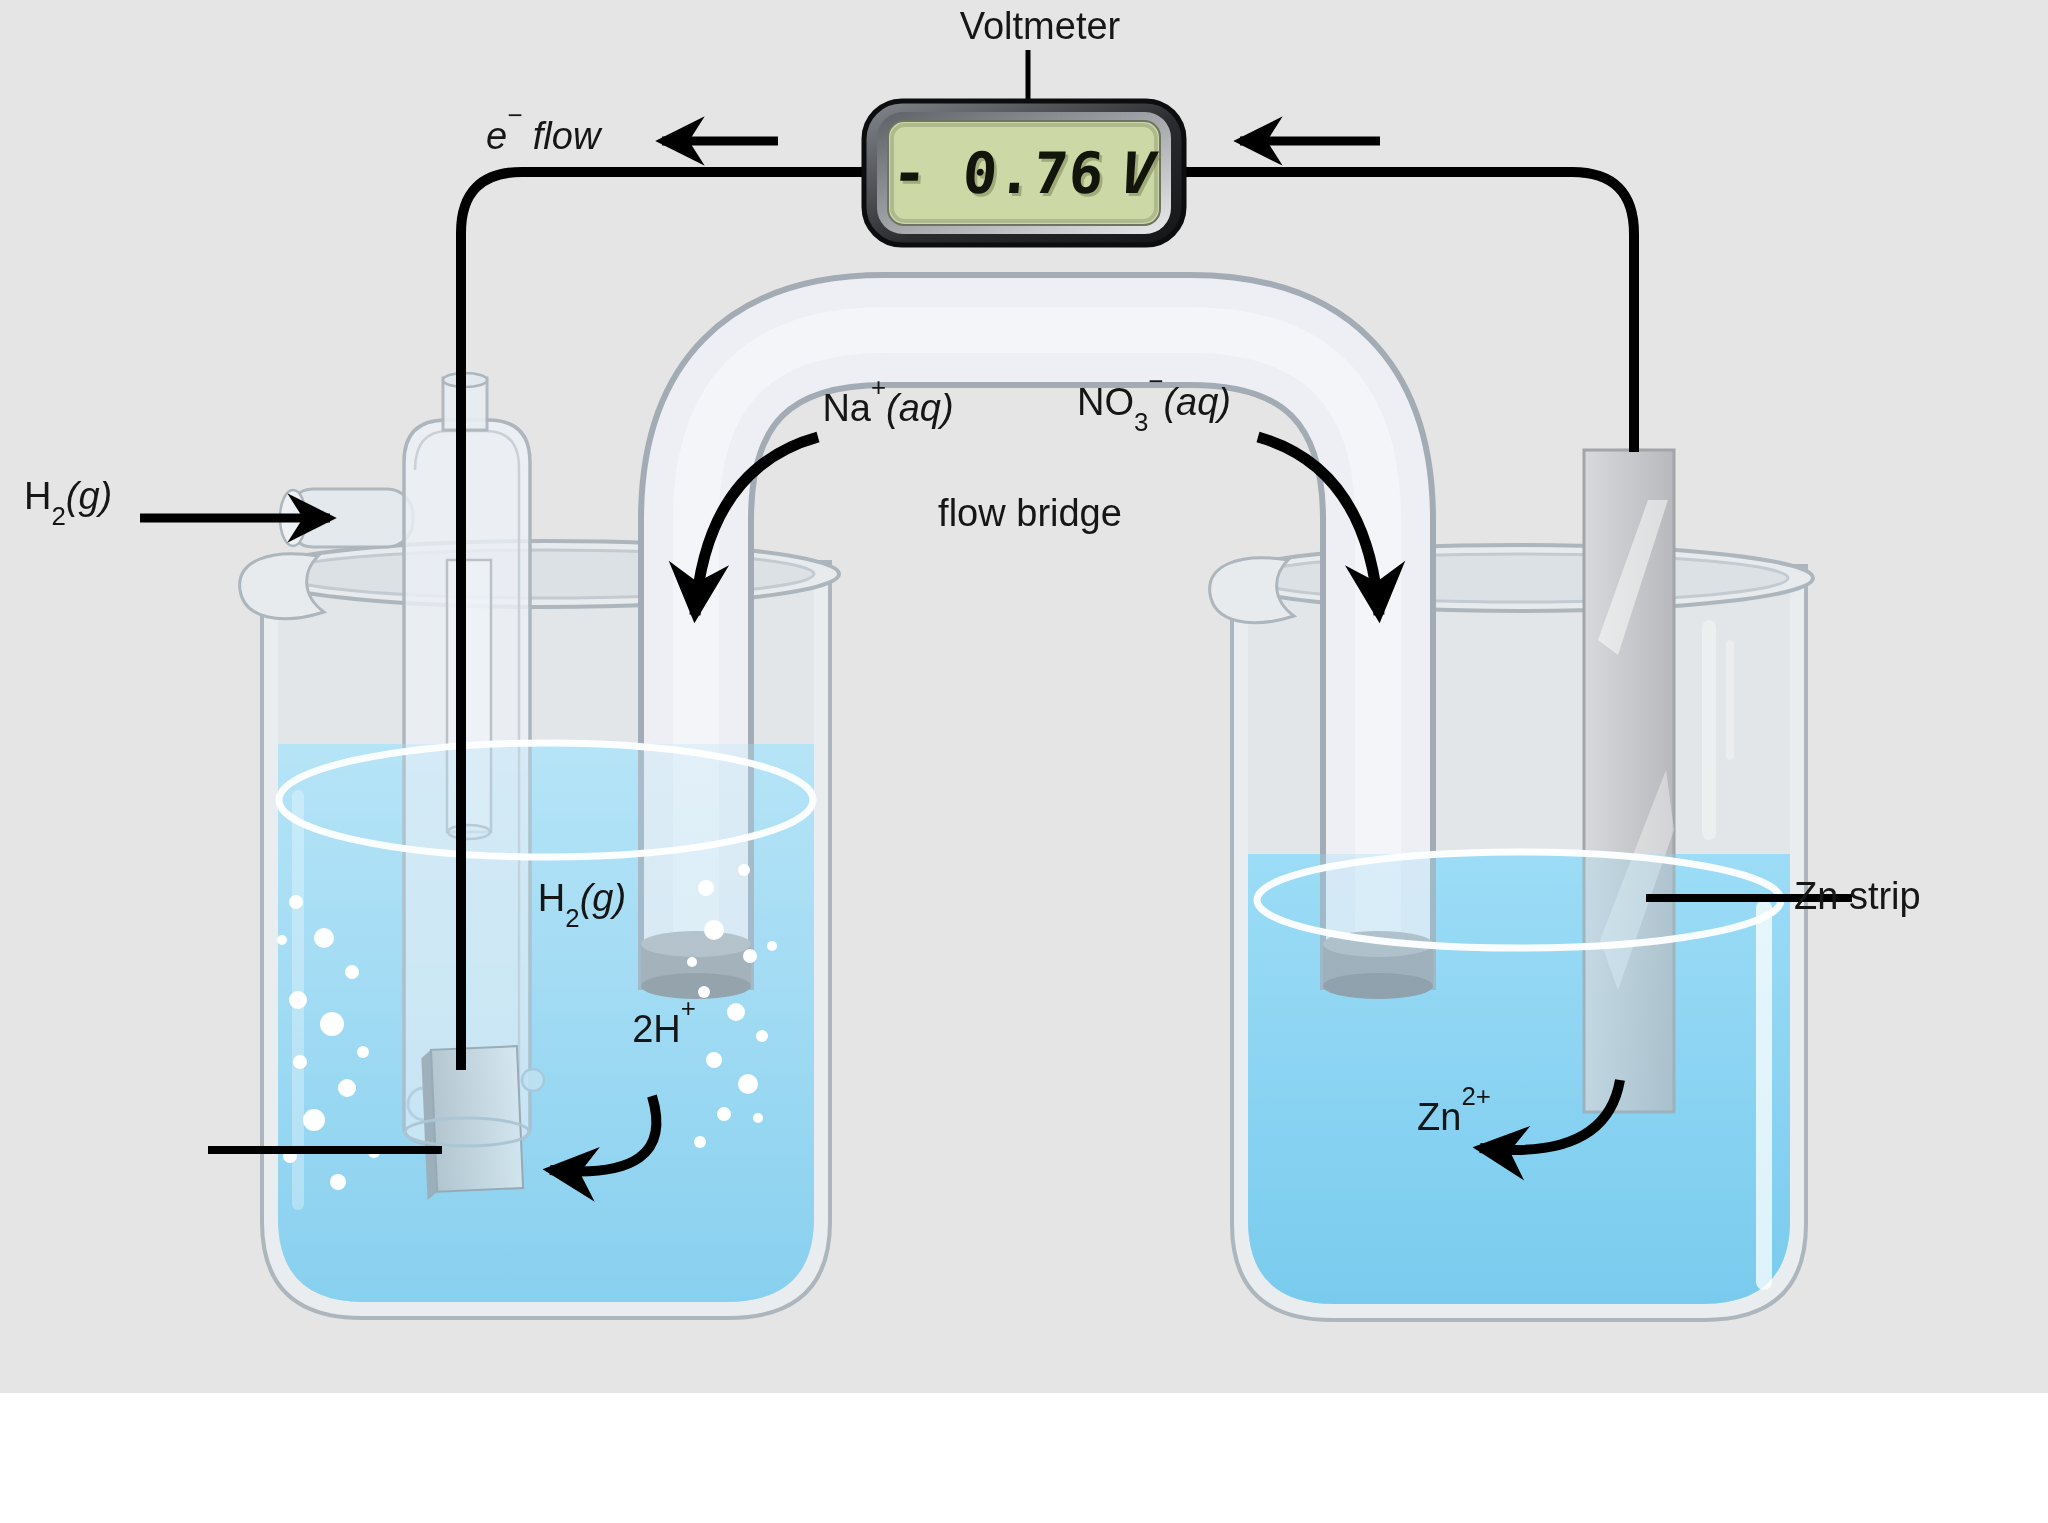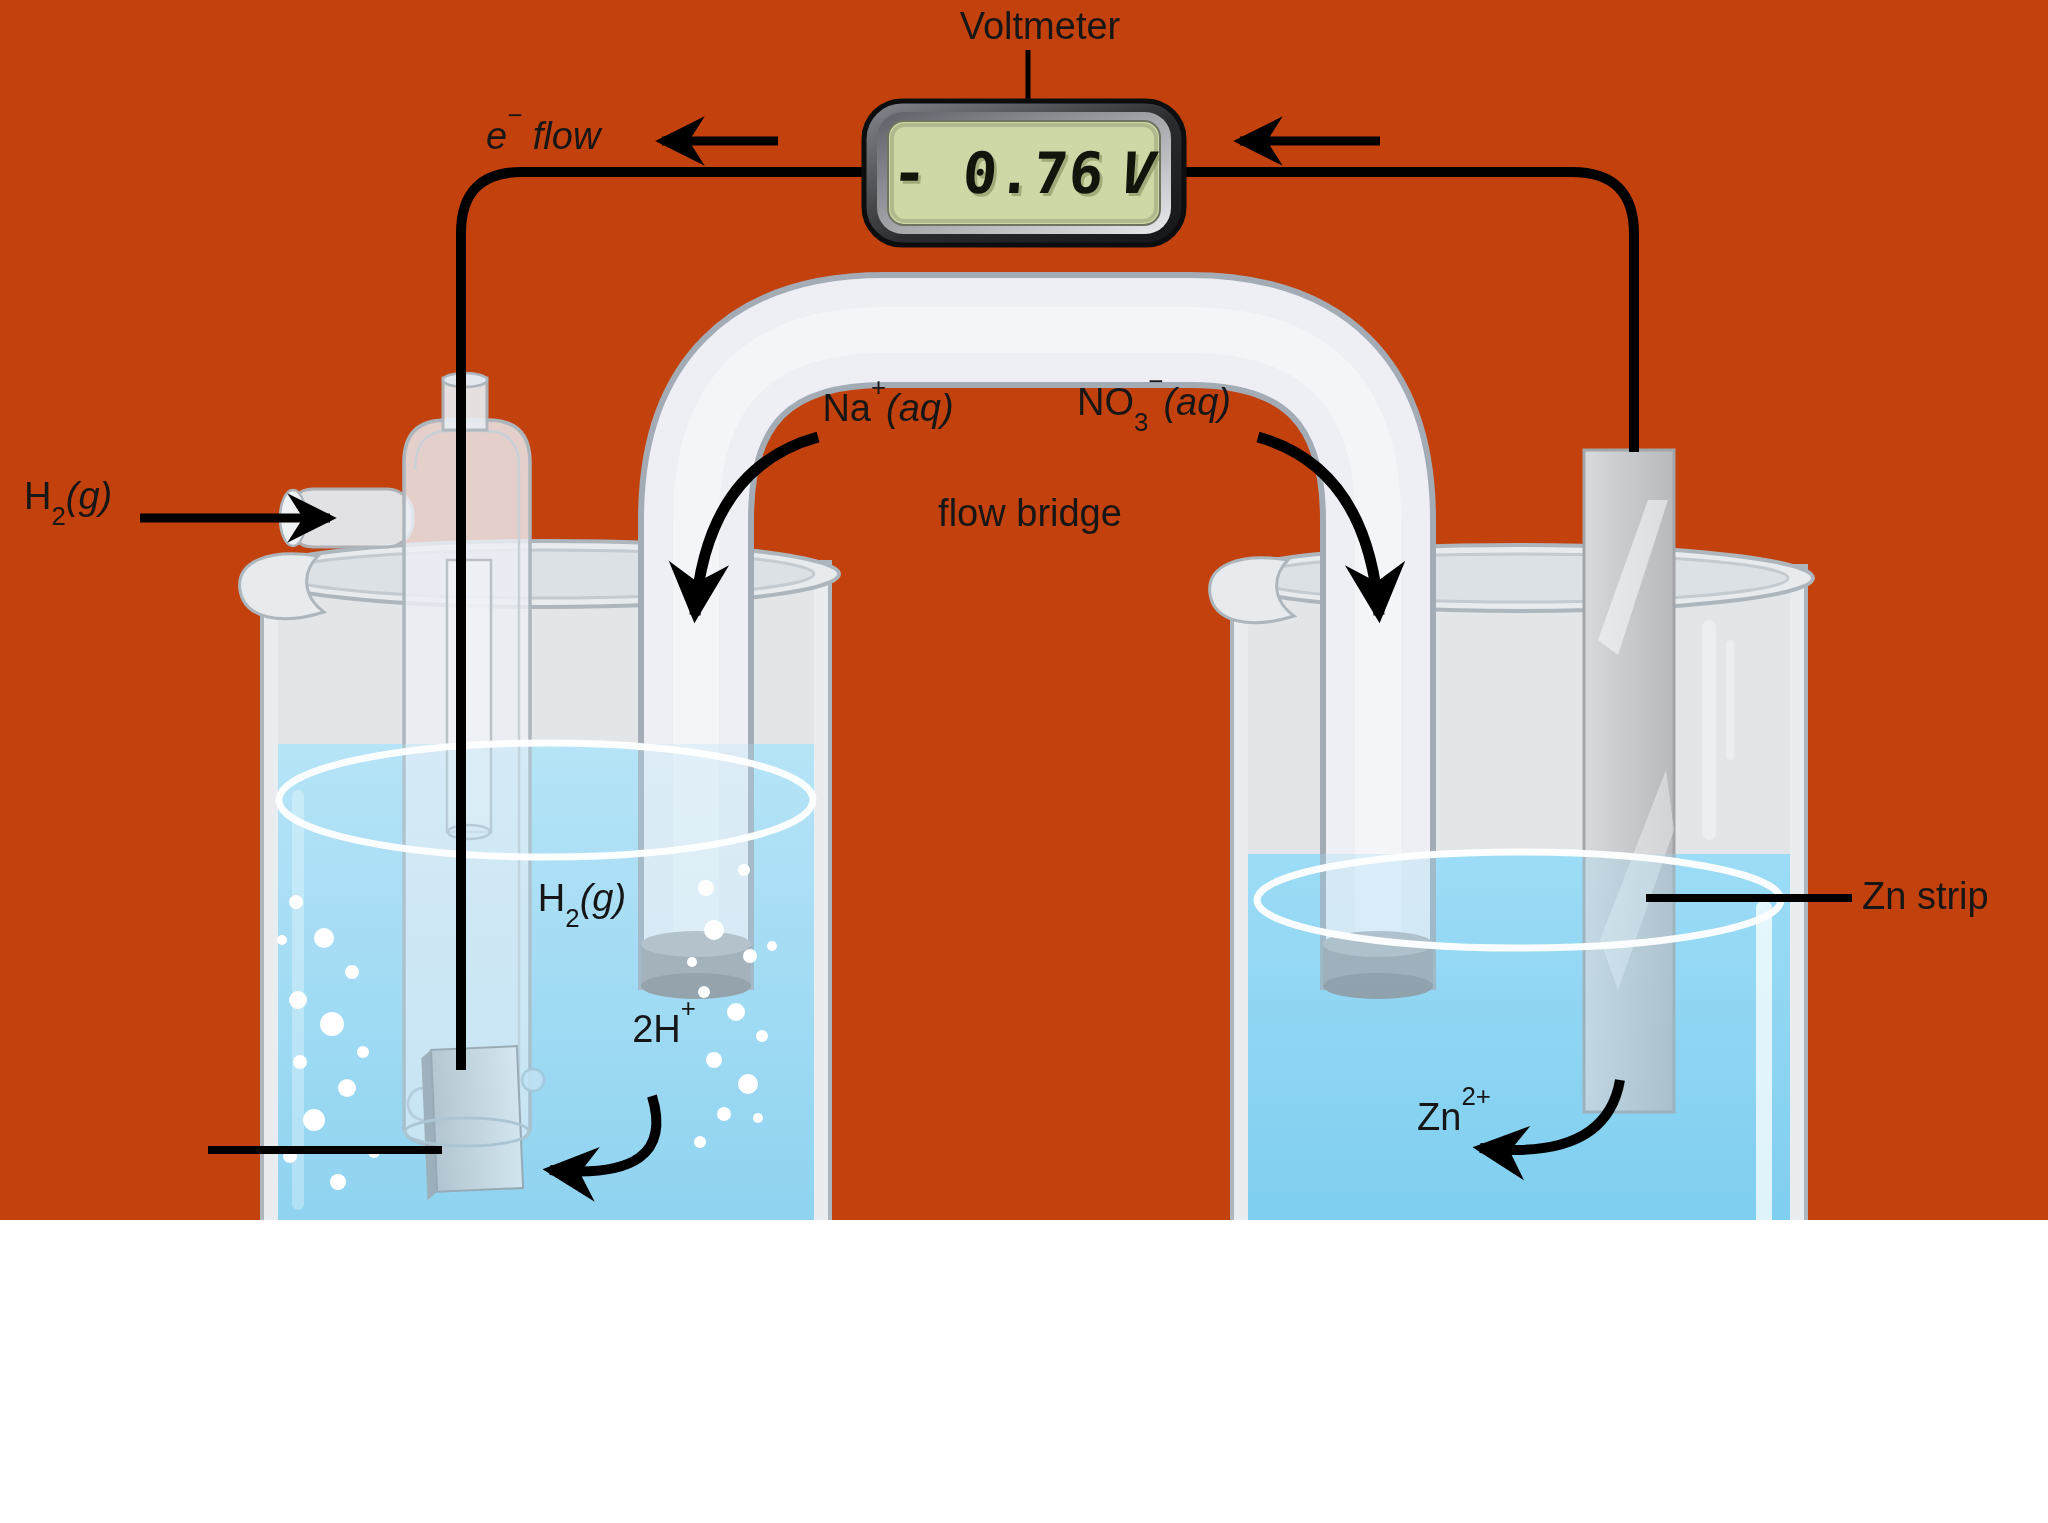"Voltmeter" #stage { background: #c2410c -> #e5e5e5; height: 1220px -> 1393px }
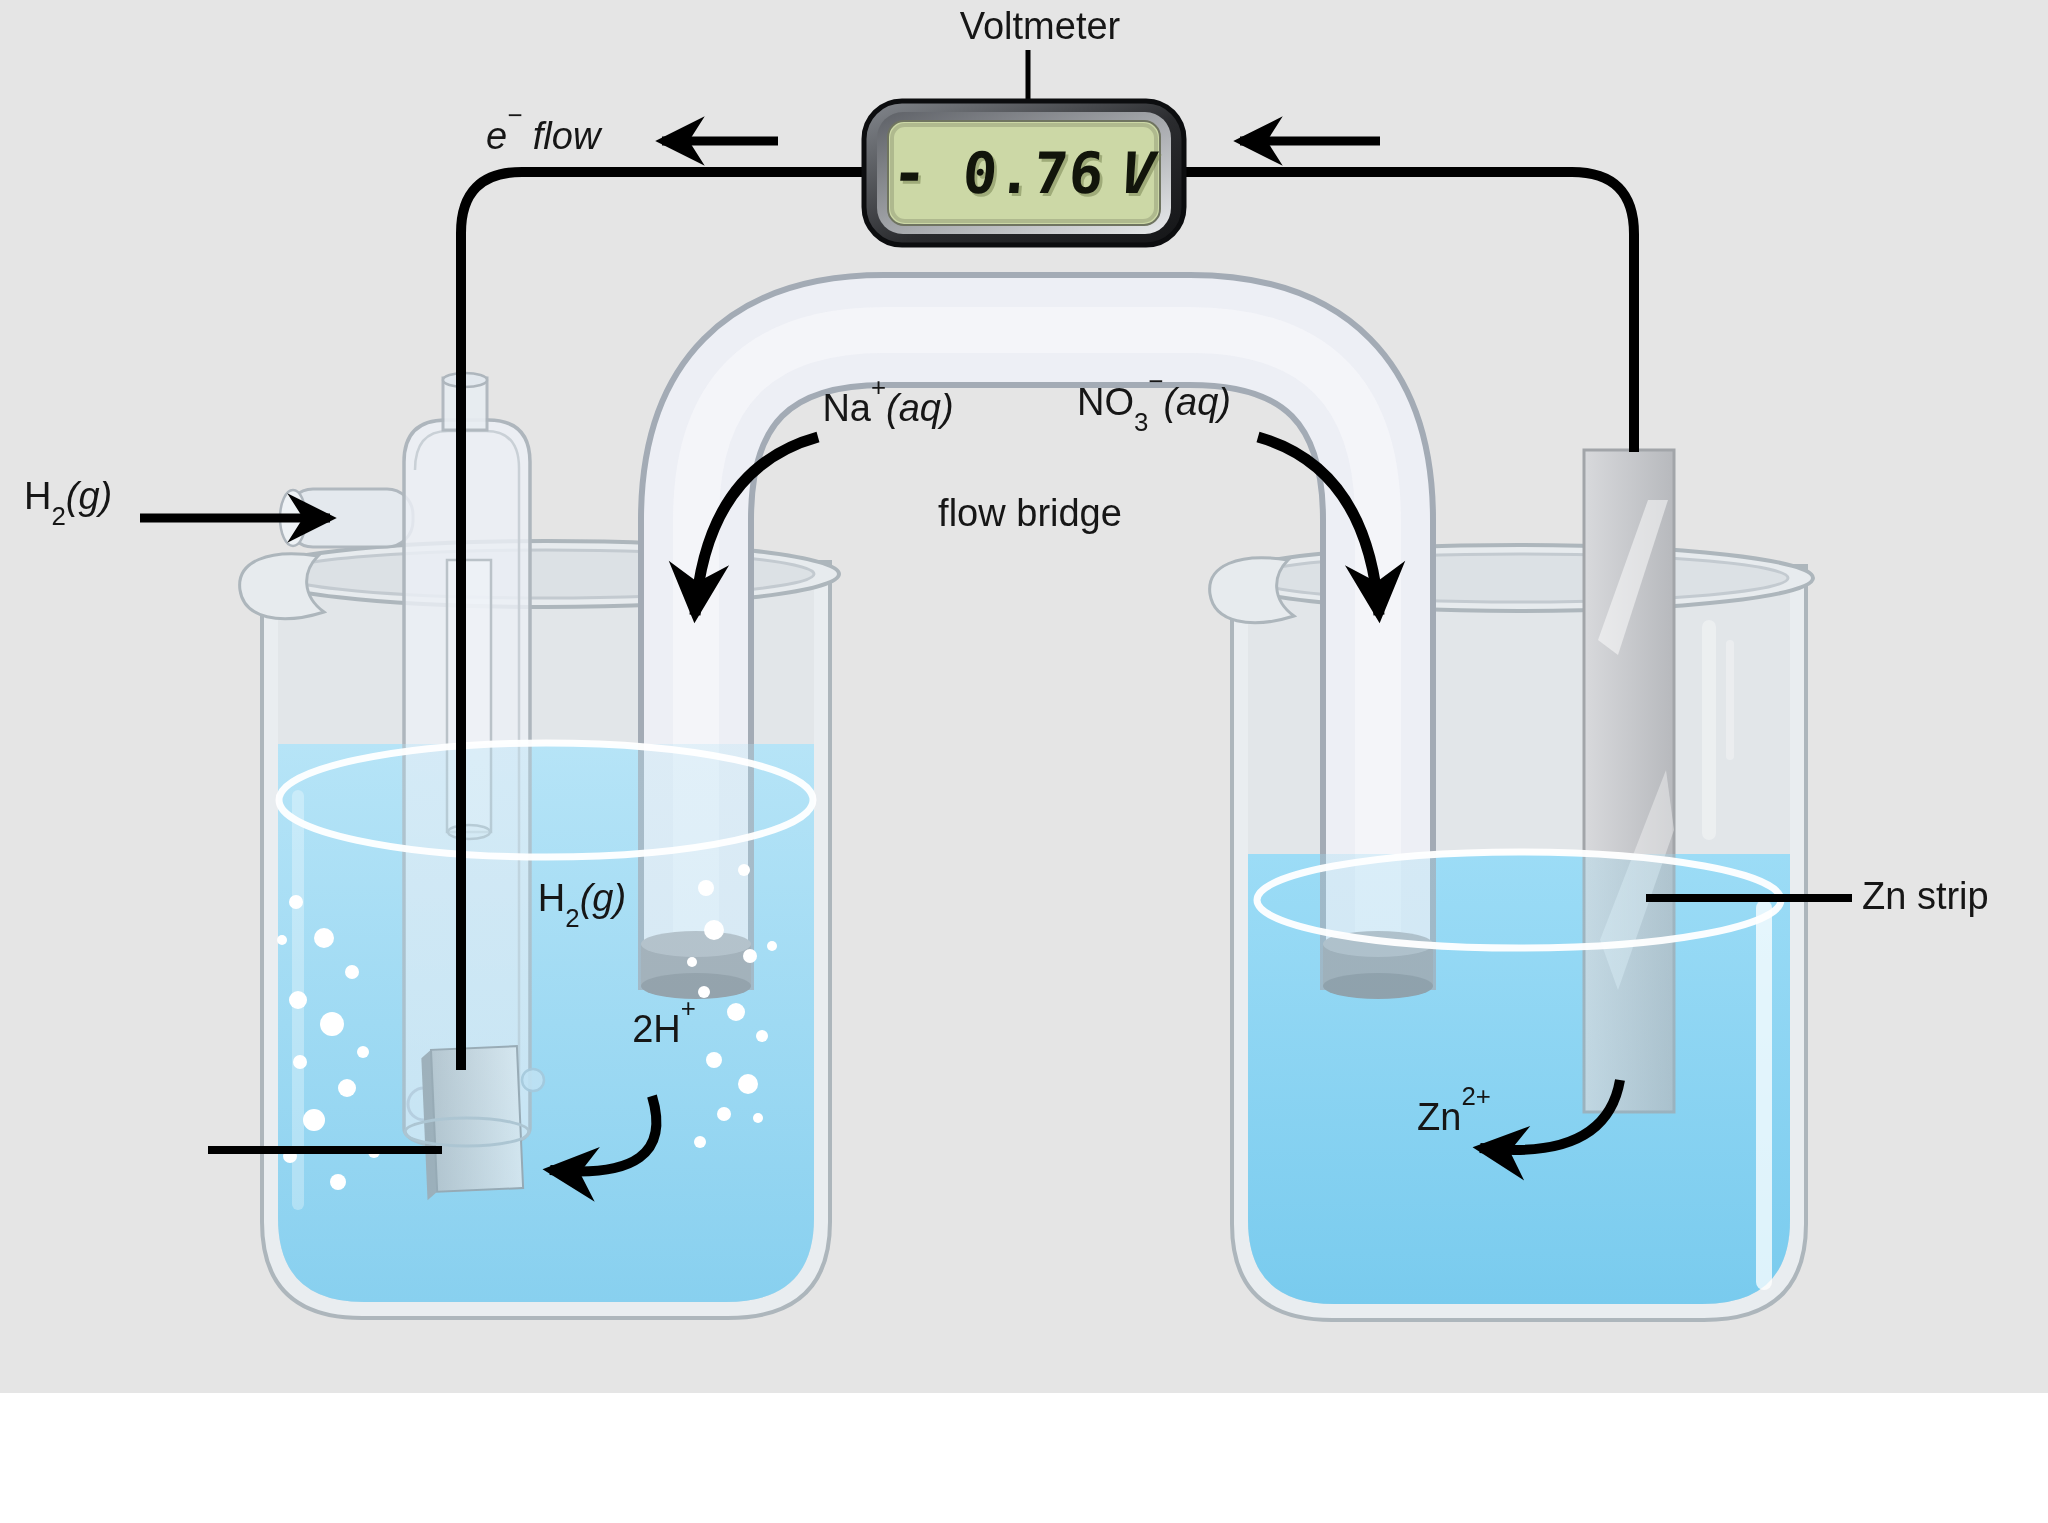"Zn strip" div.lbl { left: 1862px -> 1794px }
